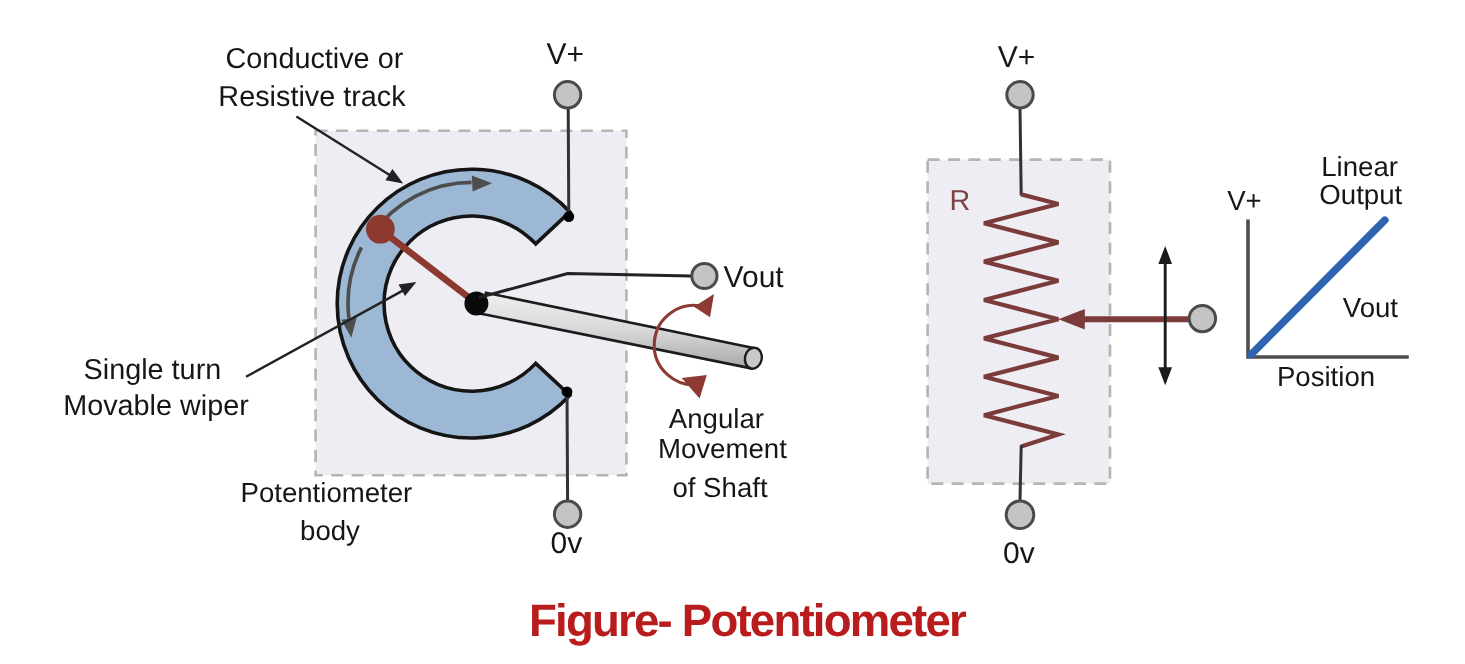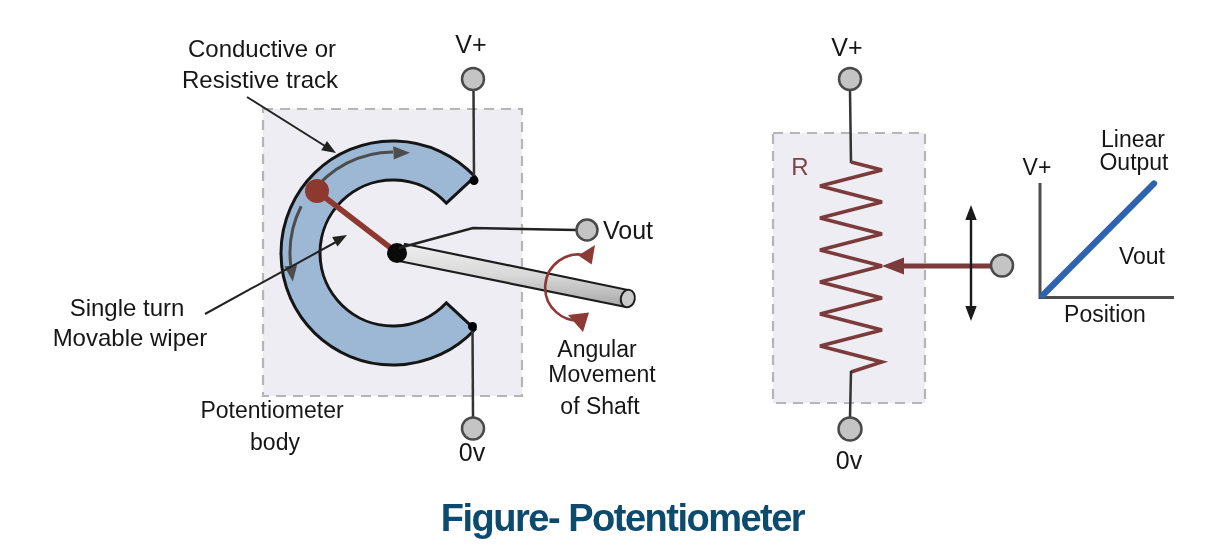"Figure- Potentiometer" .caption { color: #0c4a6e -> #b91c1c }
